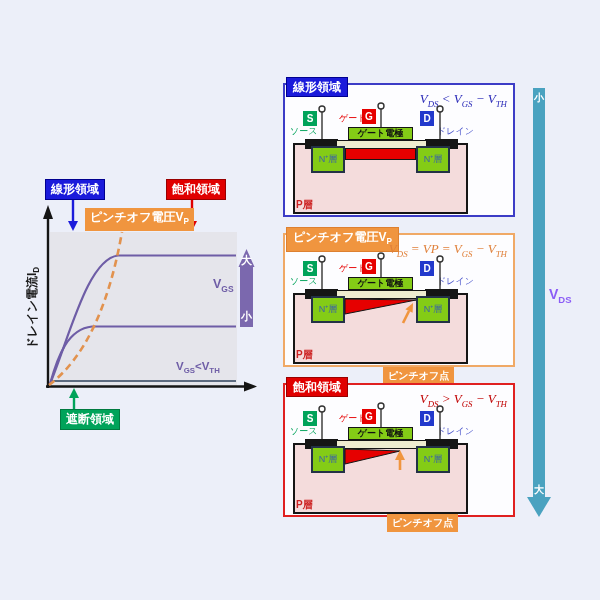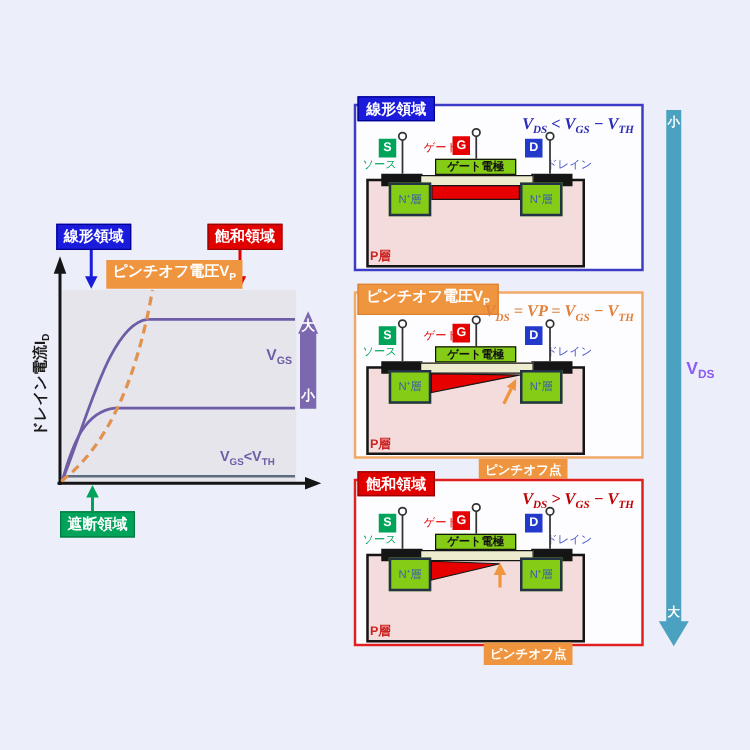"VDS < VGS − VTH" .panel-formula { font-weight: bold -> normal }
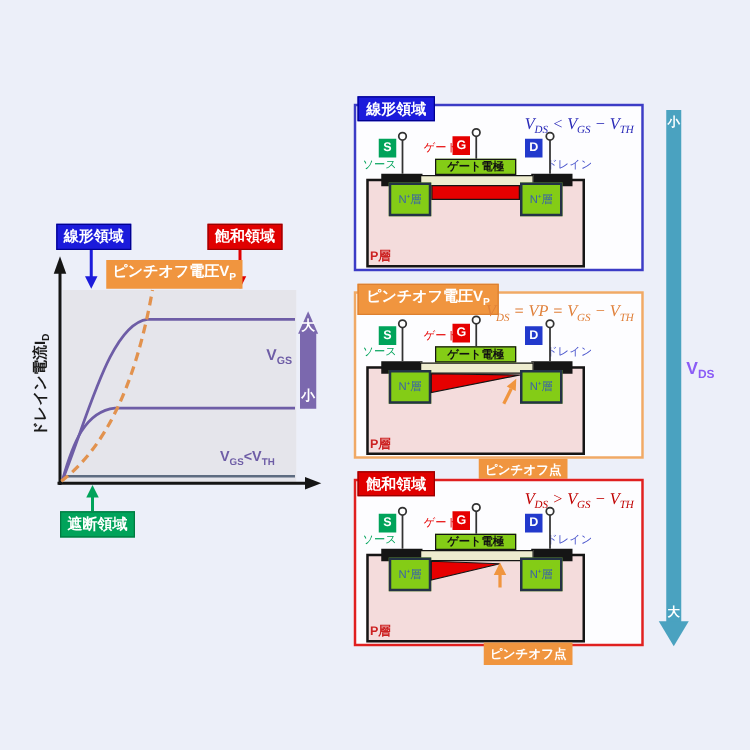"遮断領域" .rl-green { left: 48px -> 60px }
